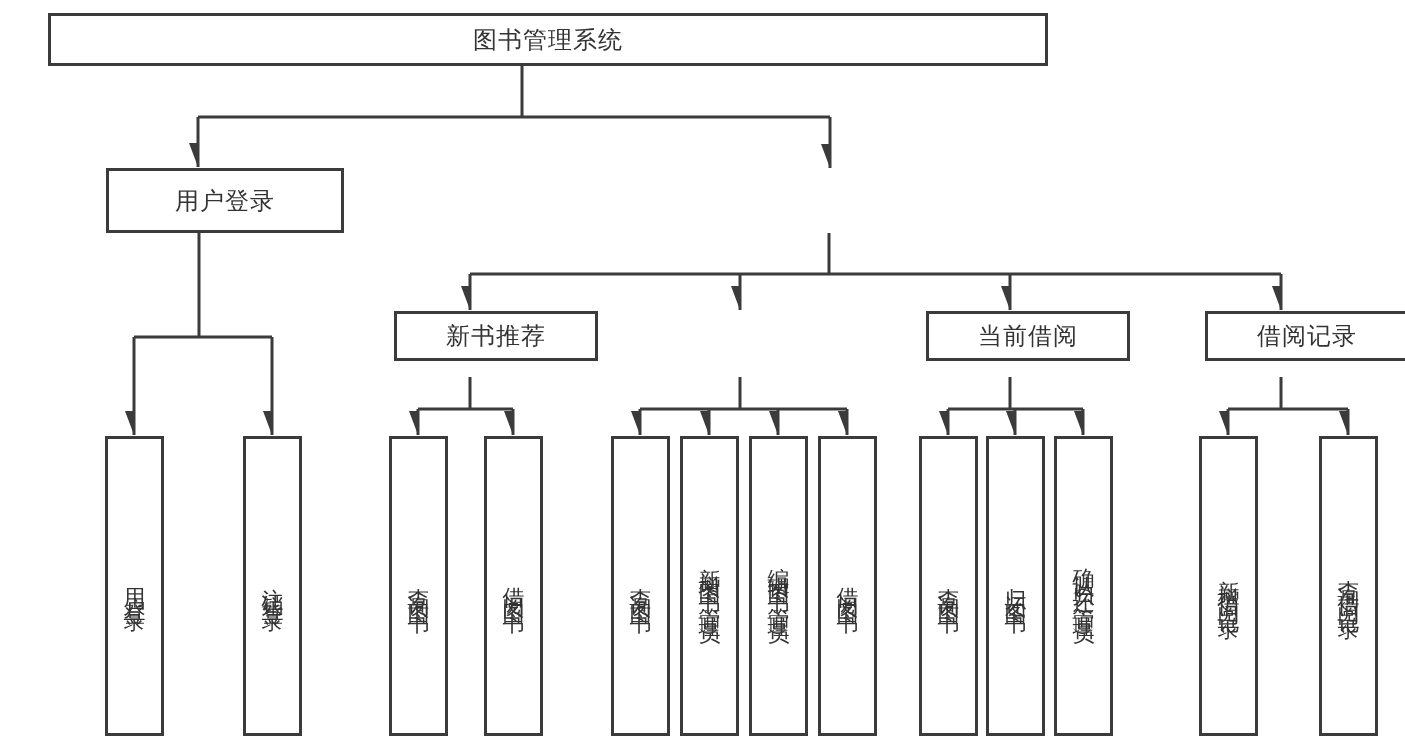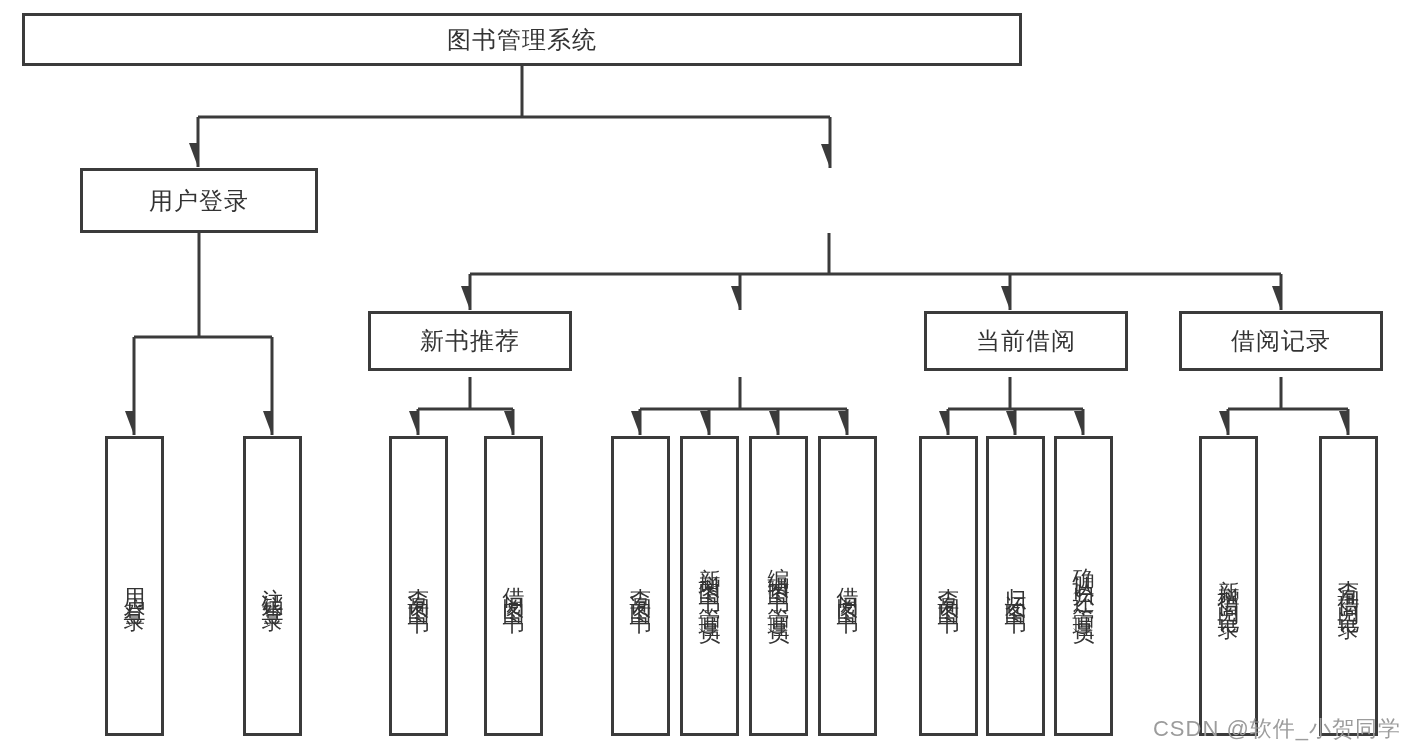"图书管理系统" .hnode { margin-left: none -> 26px }
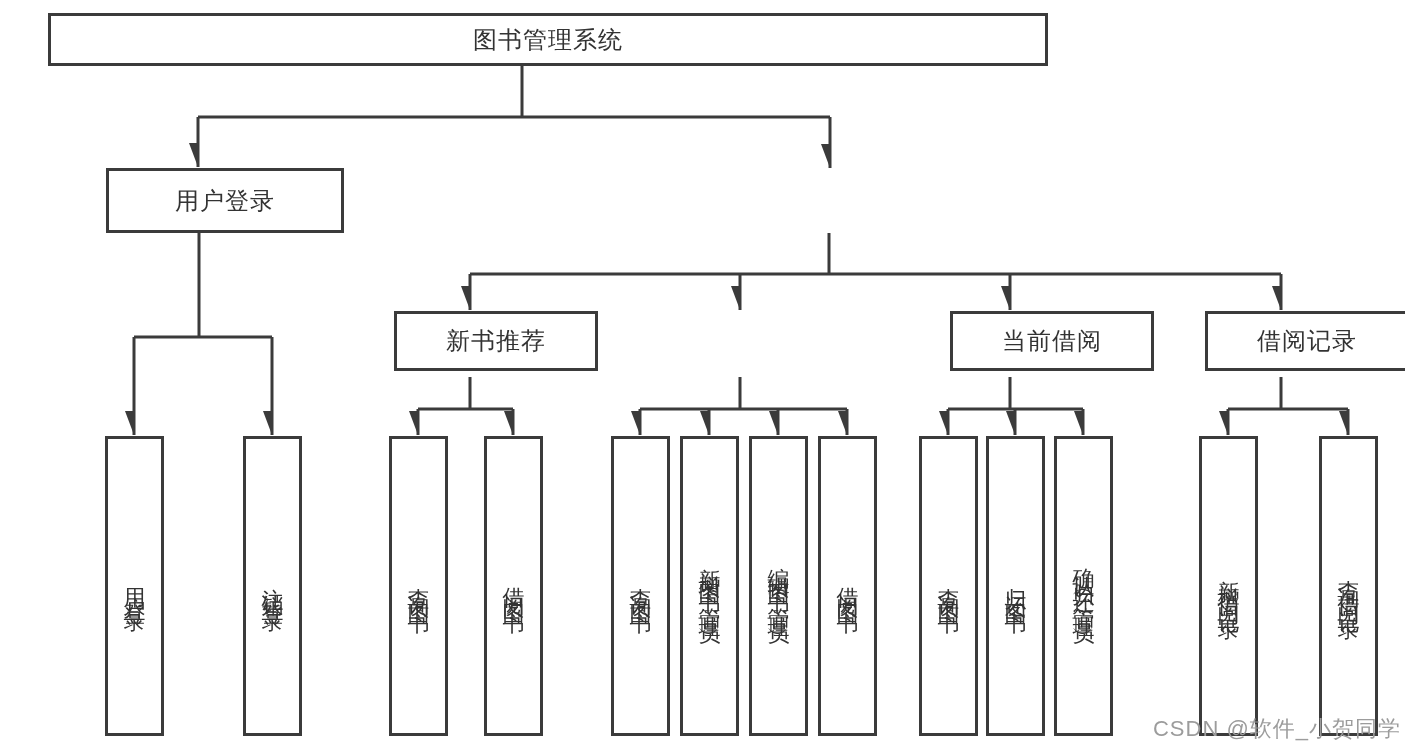"新书推荐" .l3 { height: 60px -> 50px }
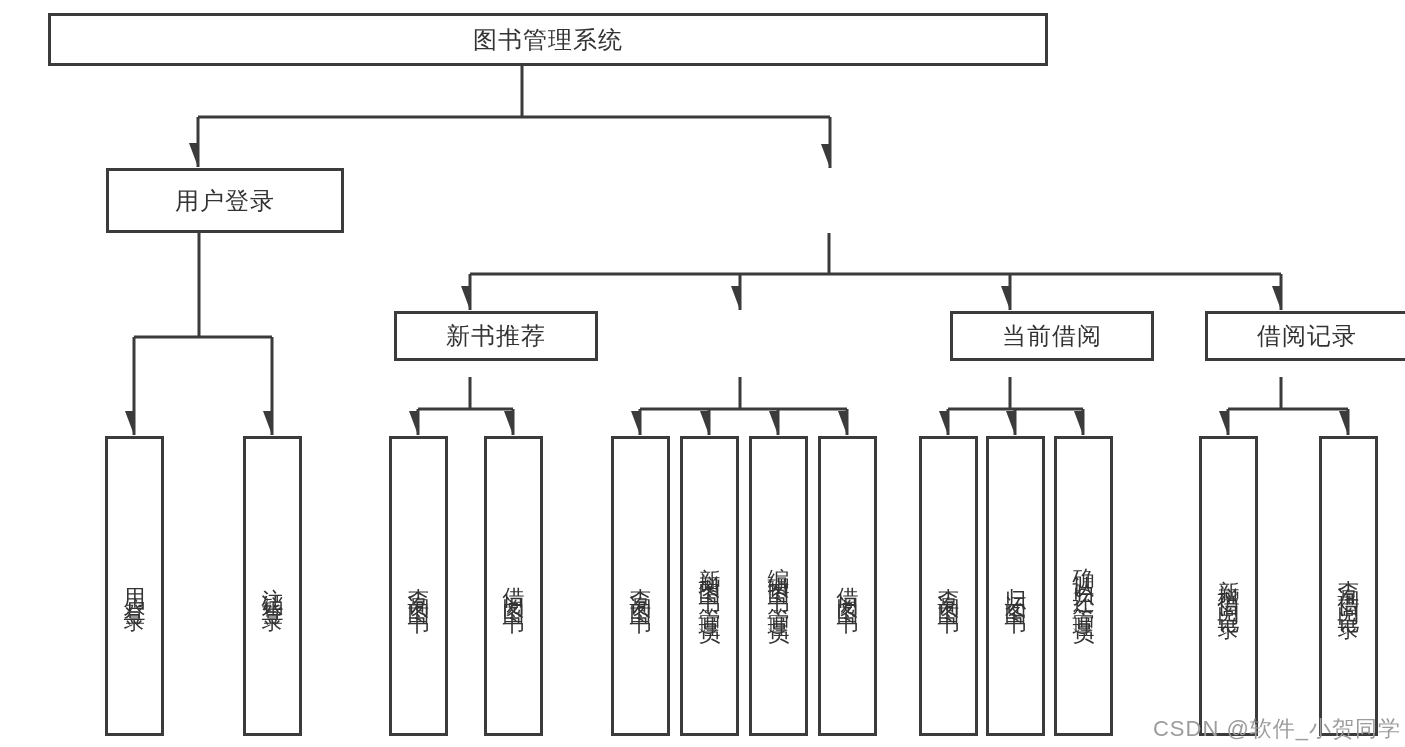"当前借阅" div.node { left: 924px -> 900px }
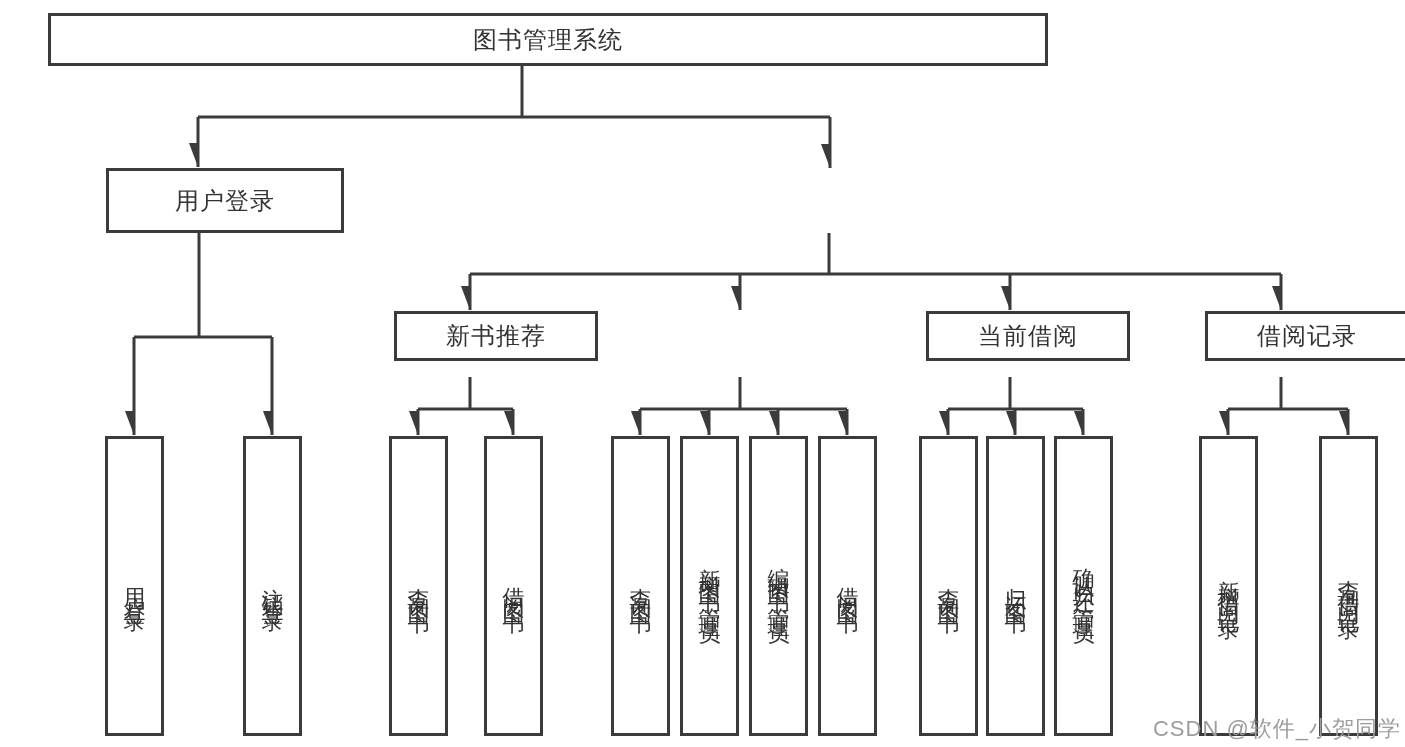"CSDN @软件_小贺同学" div.watermark { html: <div>CSDN @软件_小贺同学</div> -> none }
